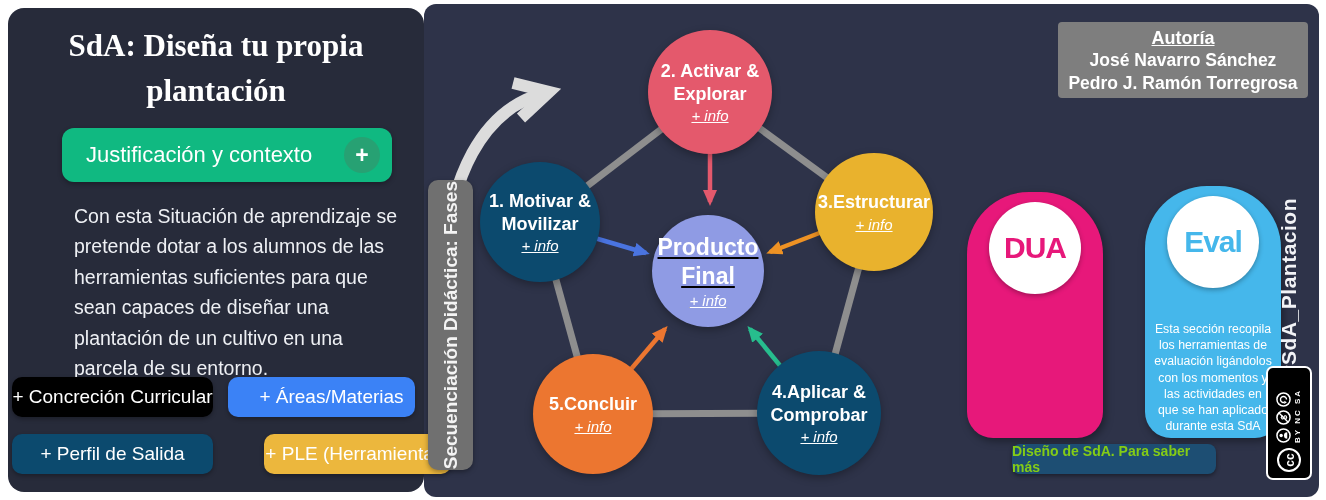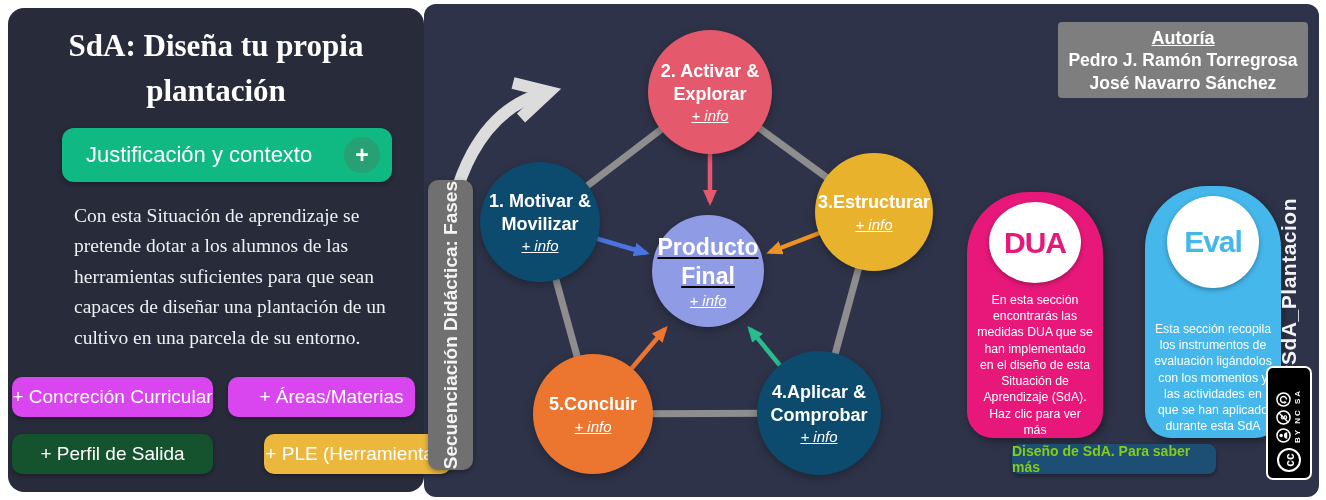"Pedro J. Ramón Torregrosa" div.a-name { order: before "José Navarro Sánchez" -> after "José Navarro Sánchez" }
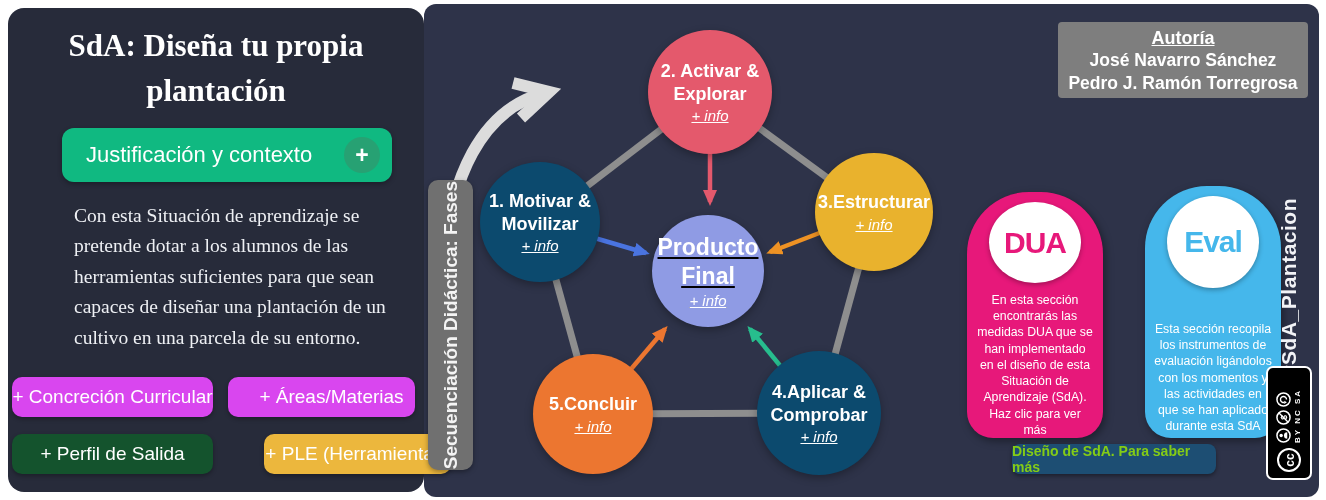"Con esta Situación de aprendizaje" .descr { font-family: Liberation Serif, serif -> none }
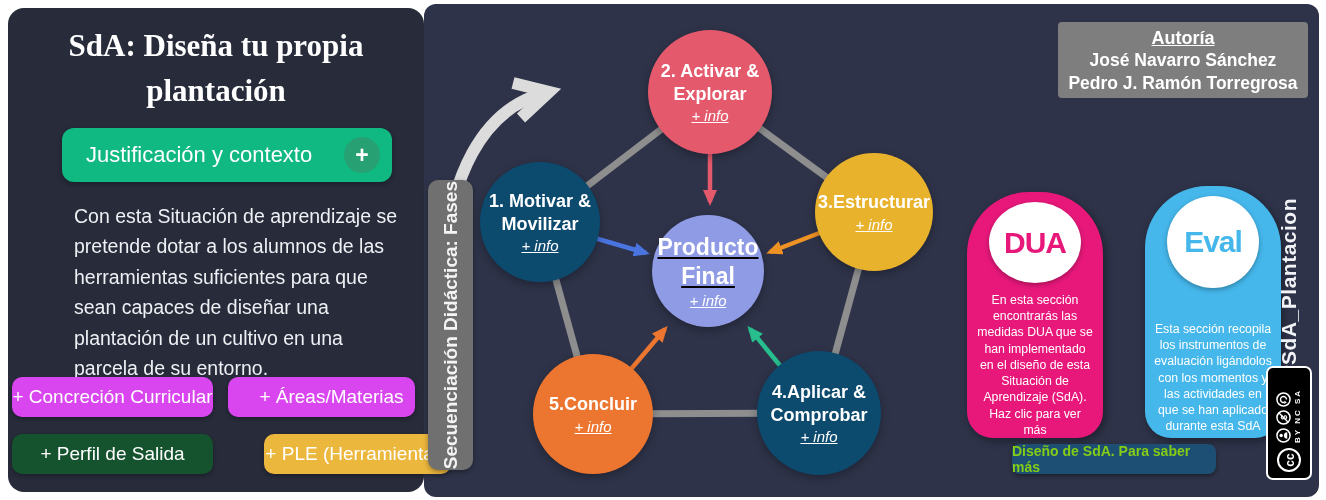"En esta sección encontrarás las" div.cardtext { html: <div>En esta sección encontrarás las medidas DUA que se han implementado en el diseño de esta Situación de Aprendizaje (SdA). Haz clic para ver más</div> -> none }
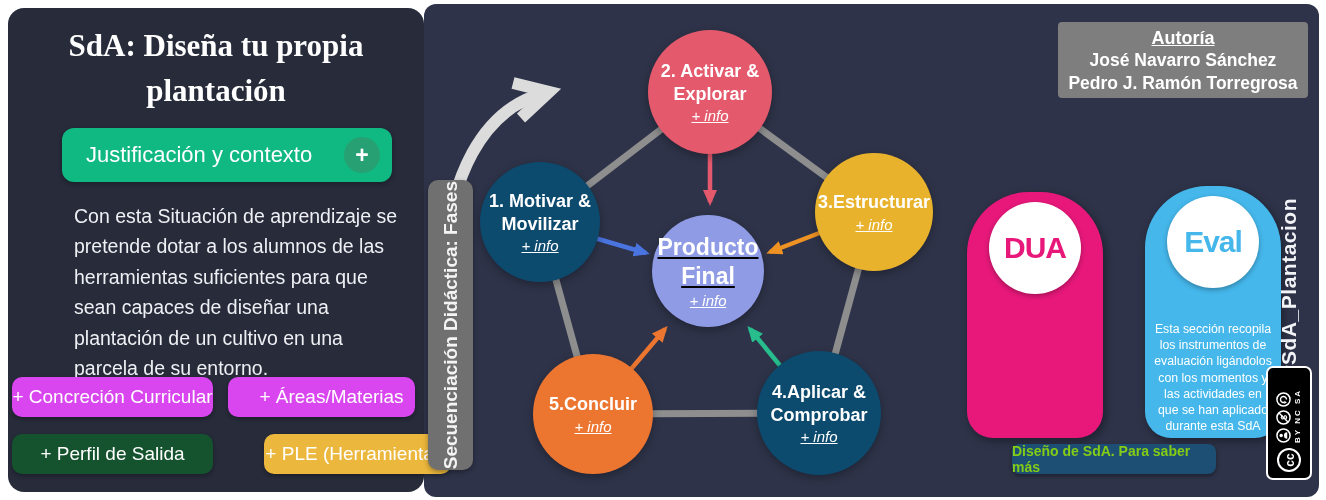"Esta sección recopila los instrumentos" div.cardtext { text: instrumentos -> herramientas }
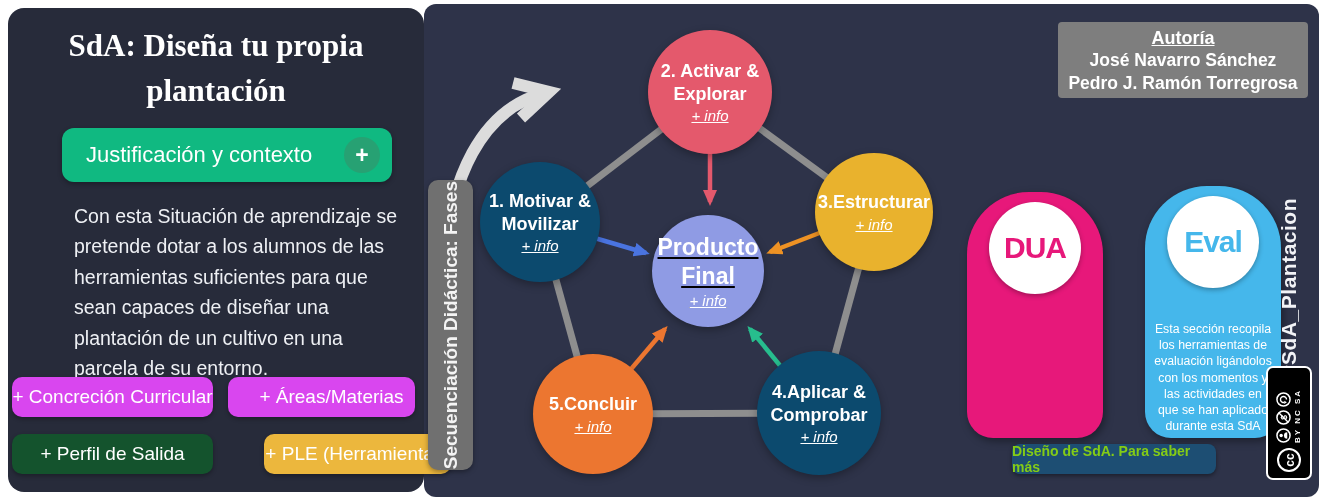"+ Concreción Curricular" button.chip { background-color: #d946ef -> #000000 }
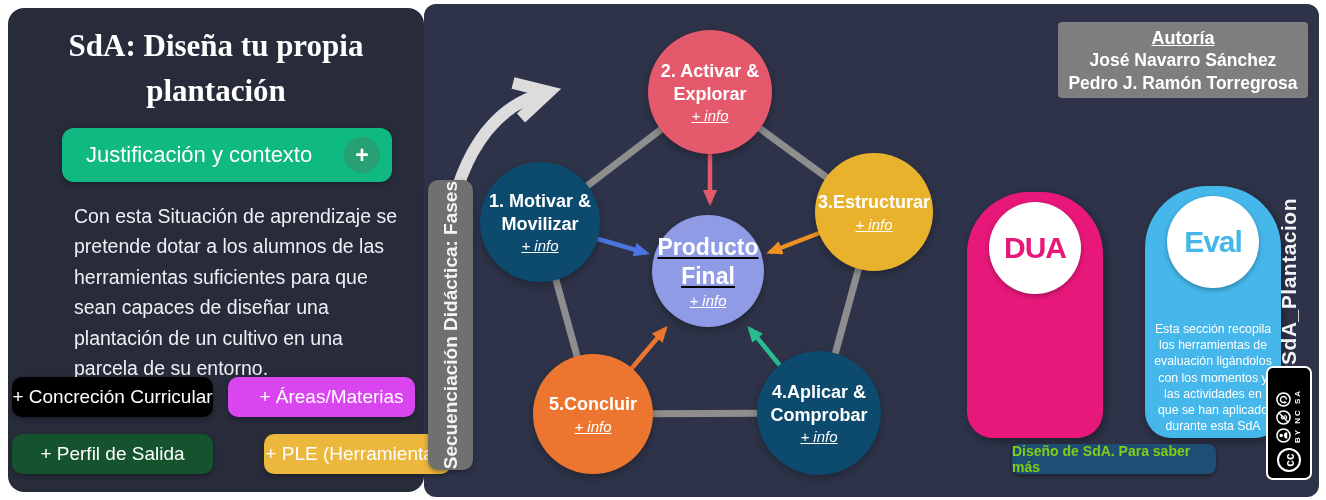"+ Áreas/Materias" button.chip { background-color: #d946ef -> #3b82f6 }
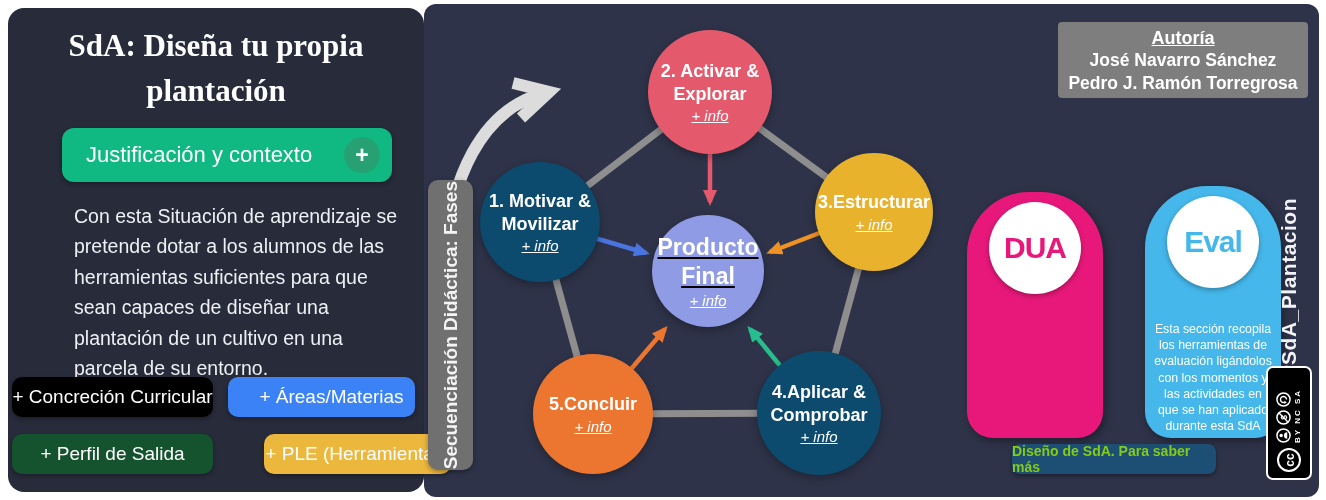"+ Perfil de Salida" button.chip { background-color: #14532d -> #0c4a6e }
